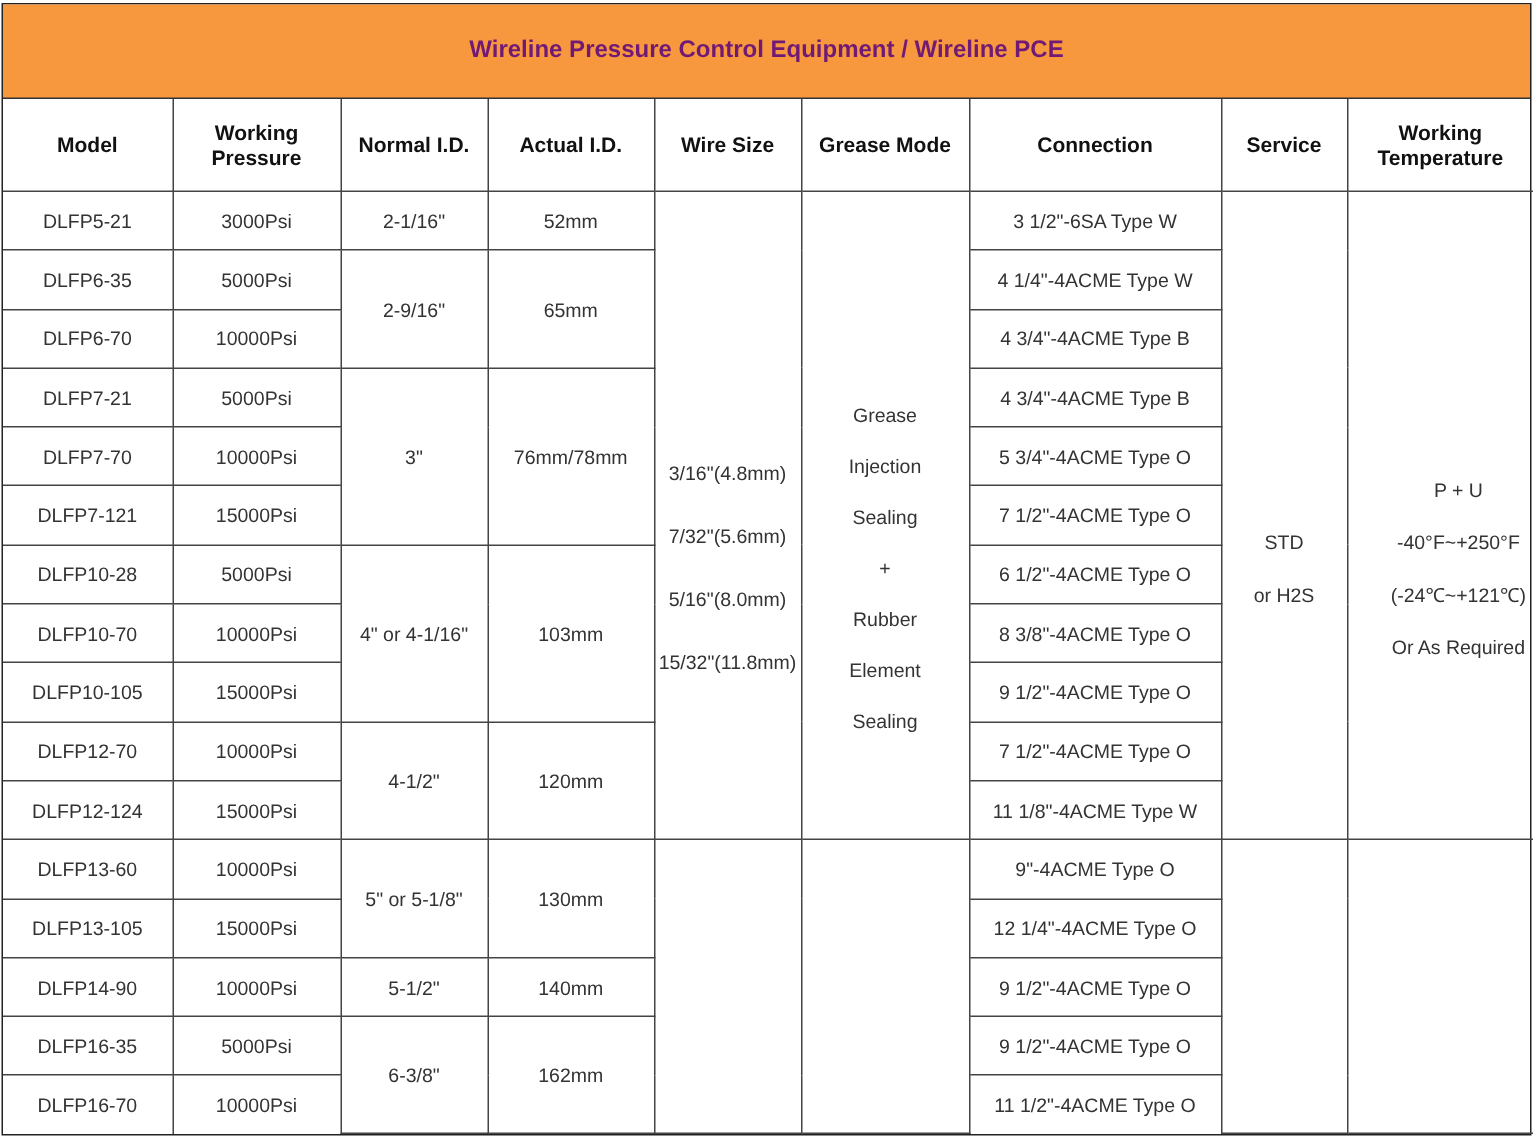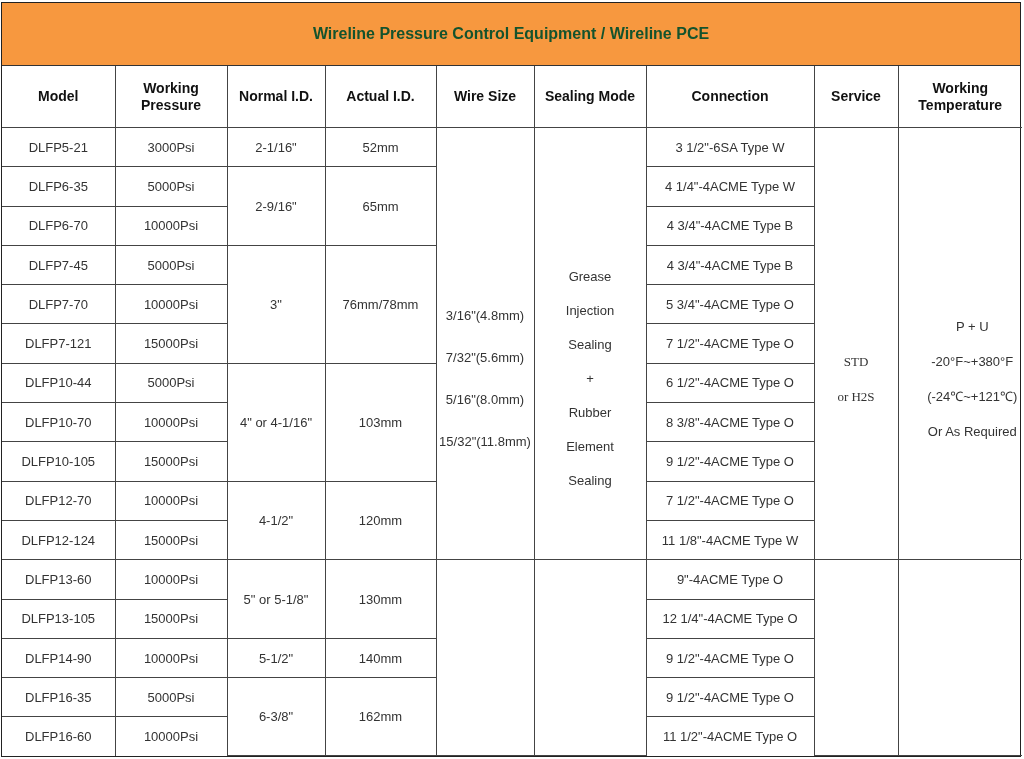"Wireline Pressure Control Equipment /" .title-bar { color: #14532d -> #701a75 }
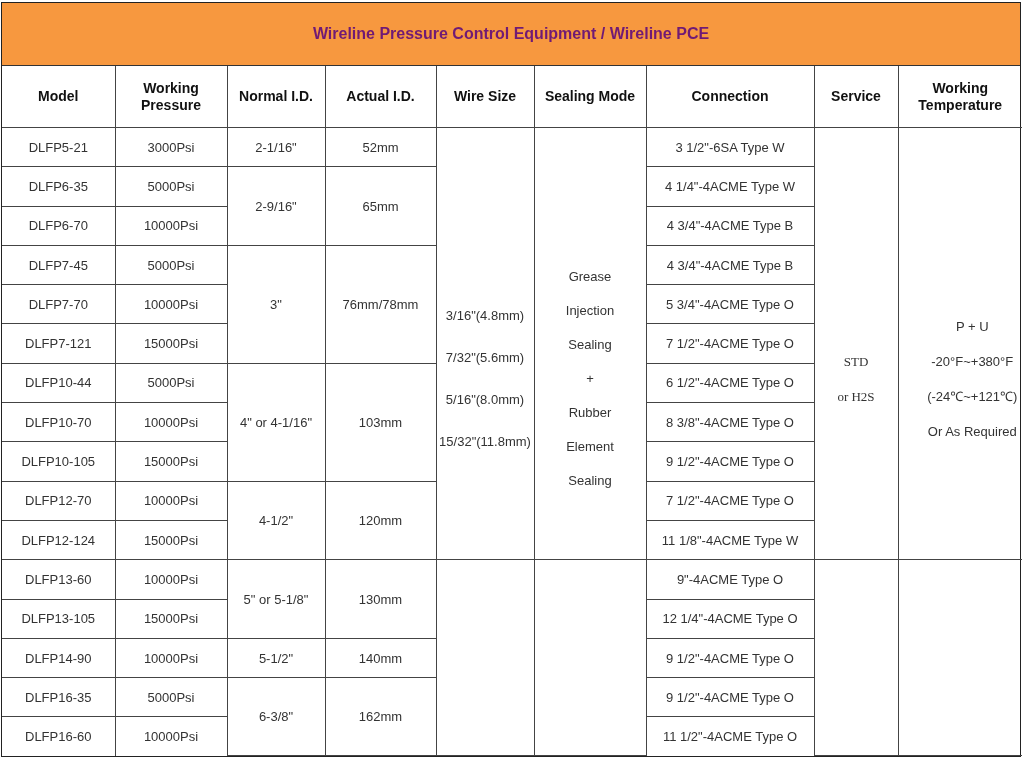"Sealing Mode" th { text: Sealing -> Grease }
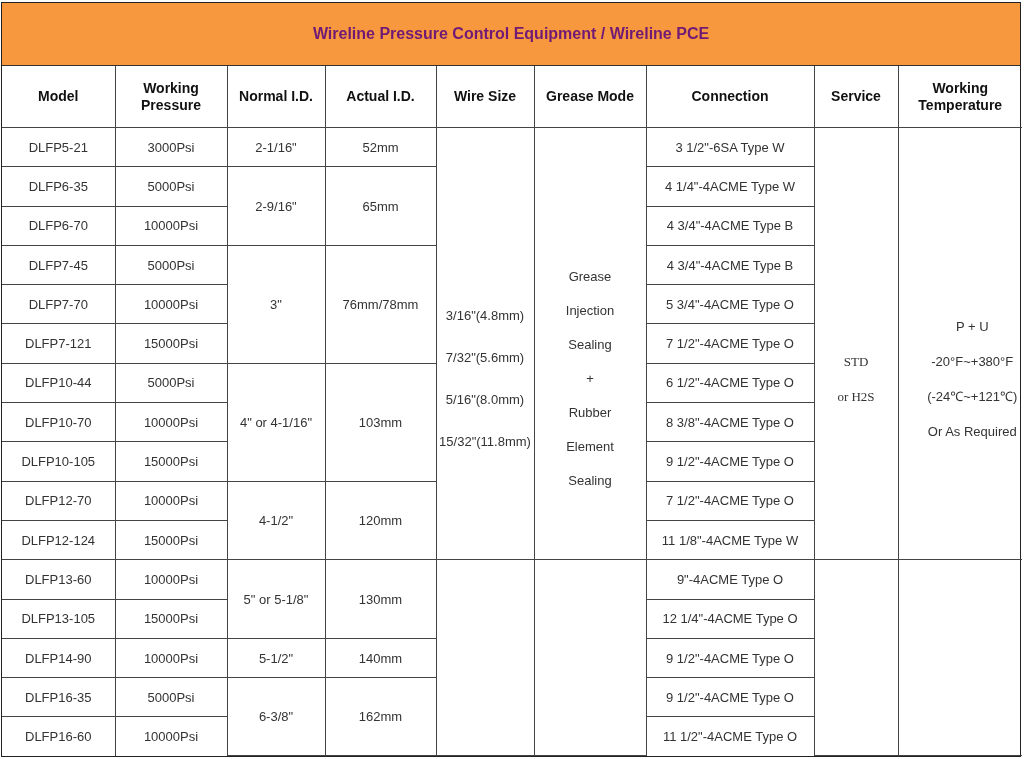"DLFP7-45" td { text: DLFP7-45 -> DLFP7-21 }
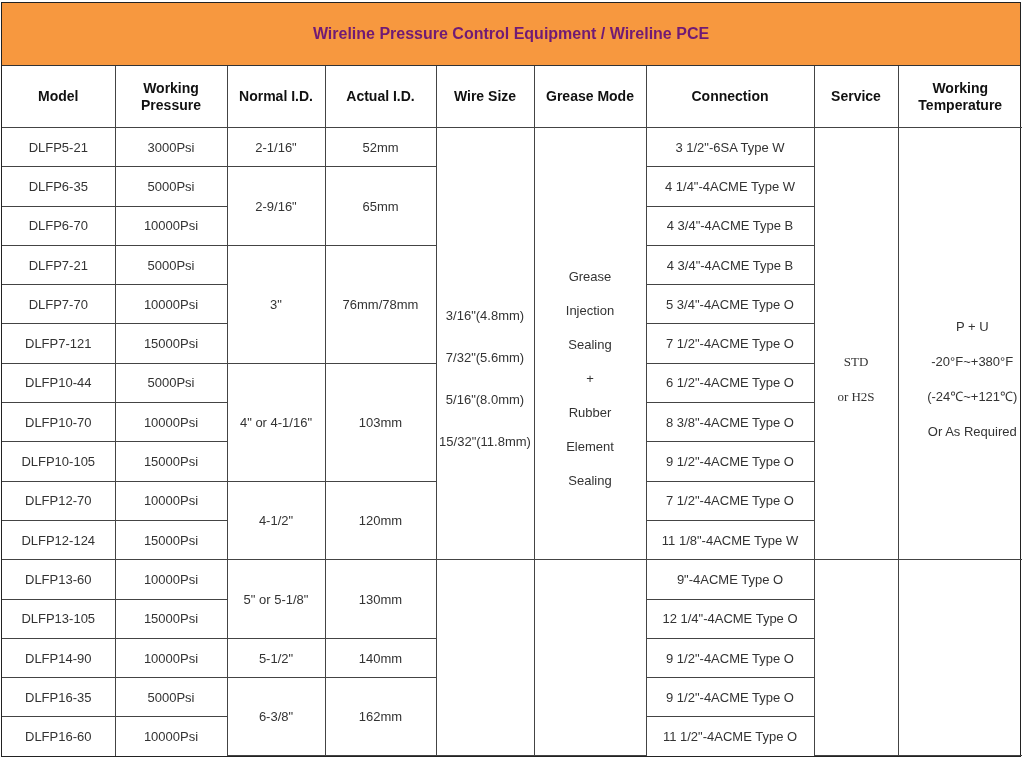"STD" .stack.svc span { font-family: Liberation Serif, serif -> none }
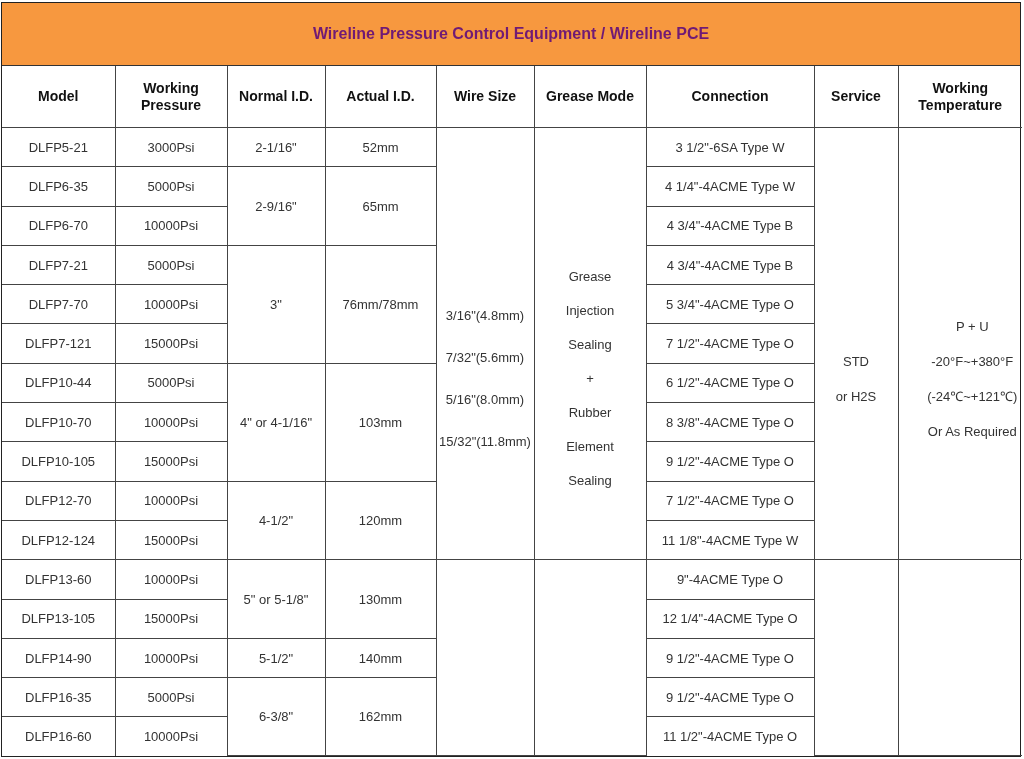"-20°F~+380°F" span { text: -20°F~+380 -> -40°F~+250 }
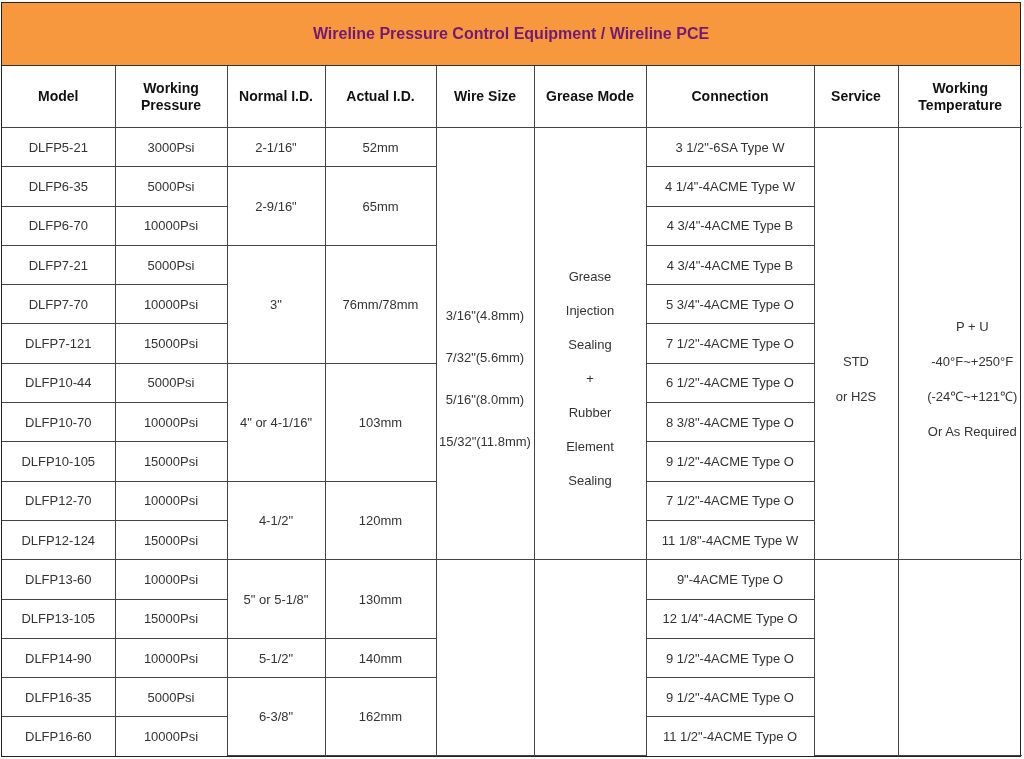"DLFP10-44" td { text: DLFP10-44 -> DLFP10-28 }
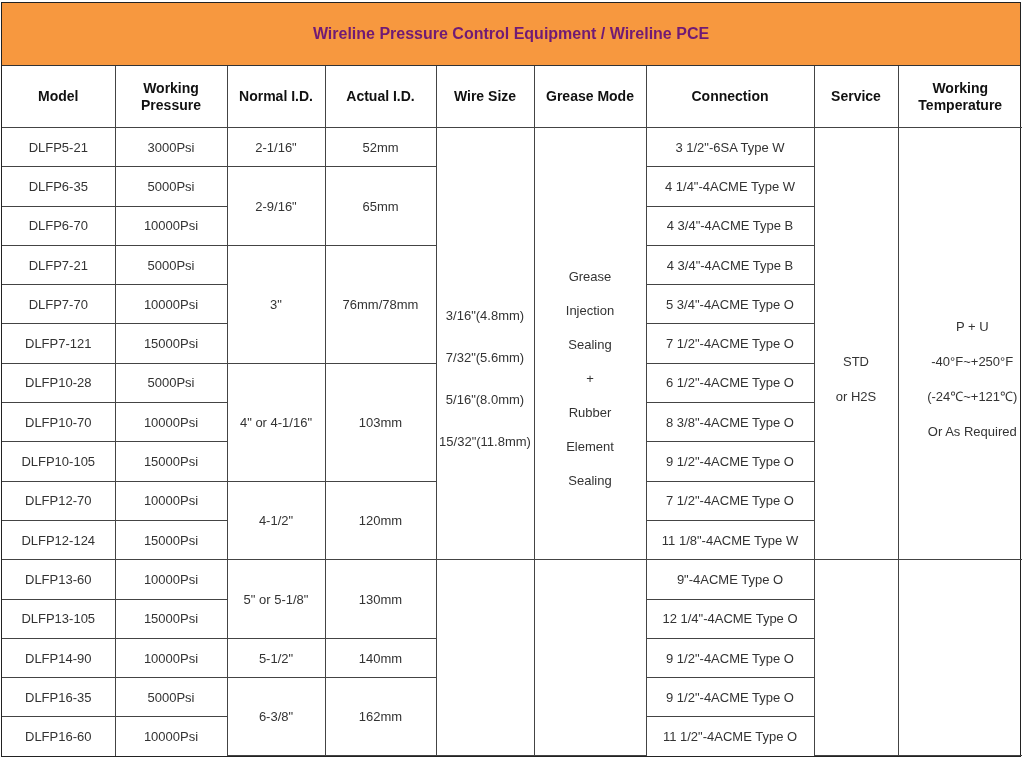"DLFP16-60" td { text: DLFP16-60 -> DLFP16-70 }
